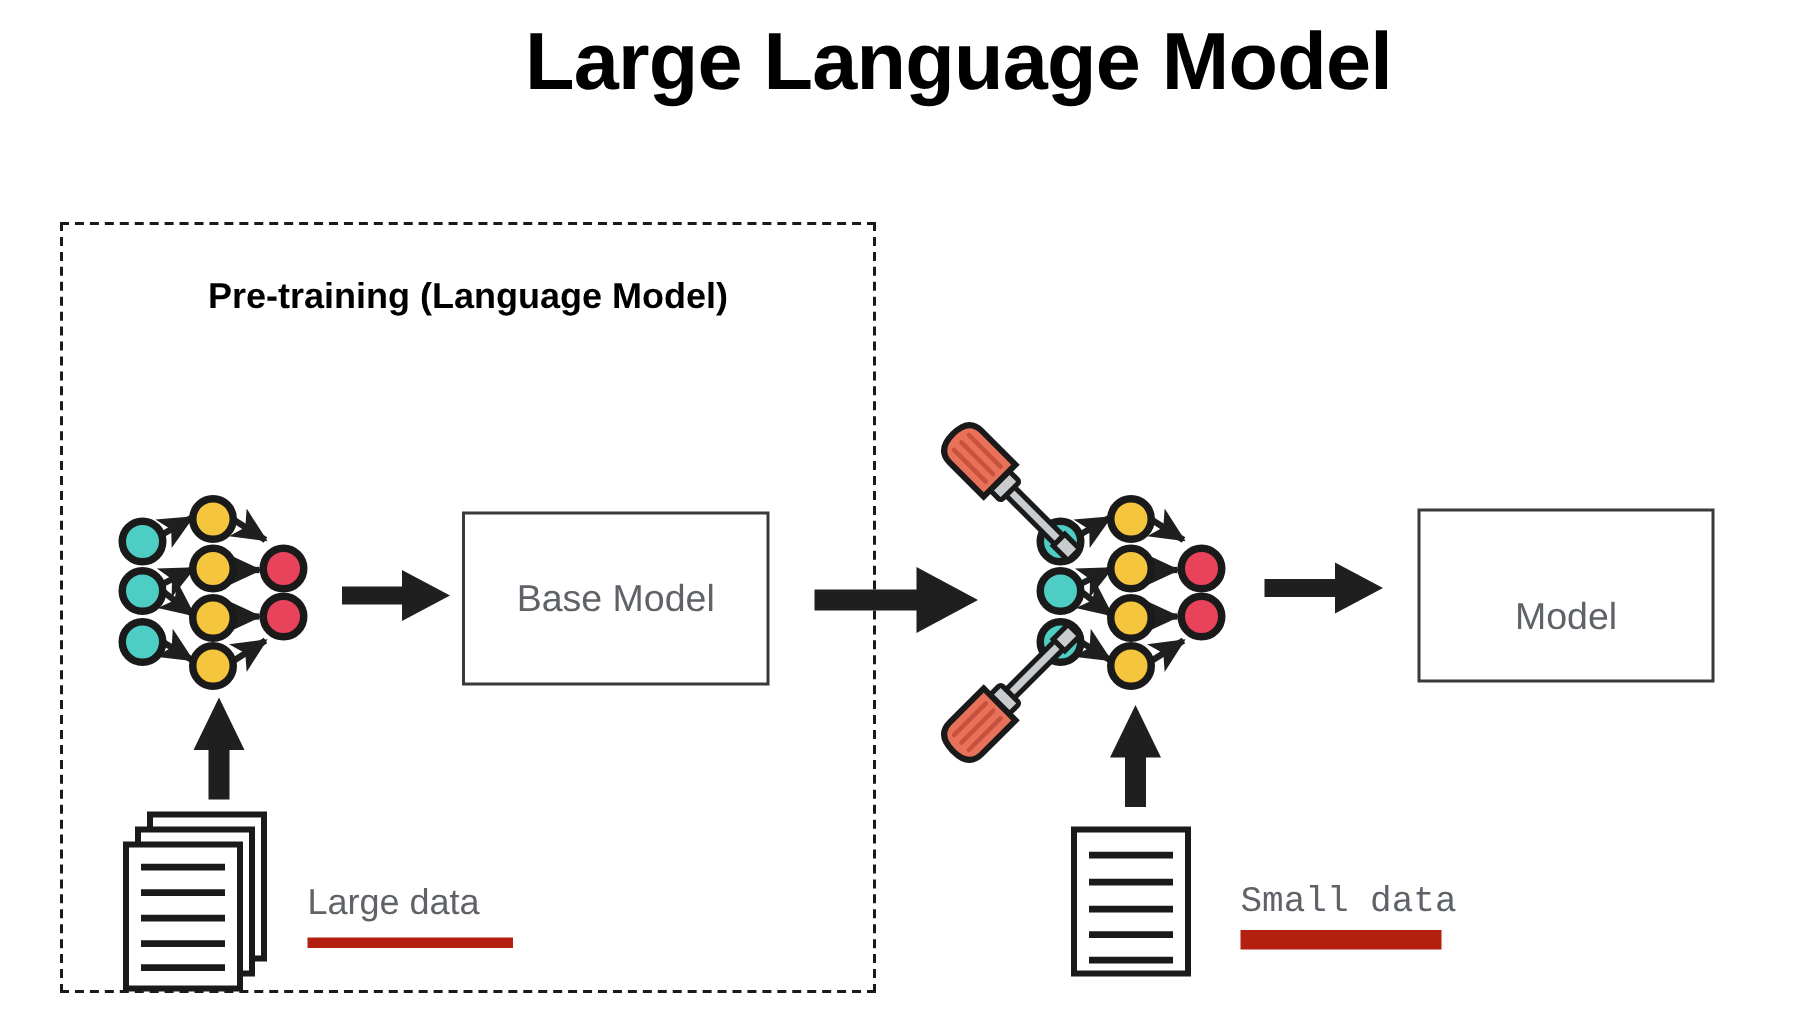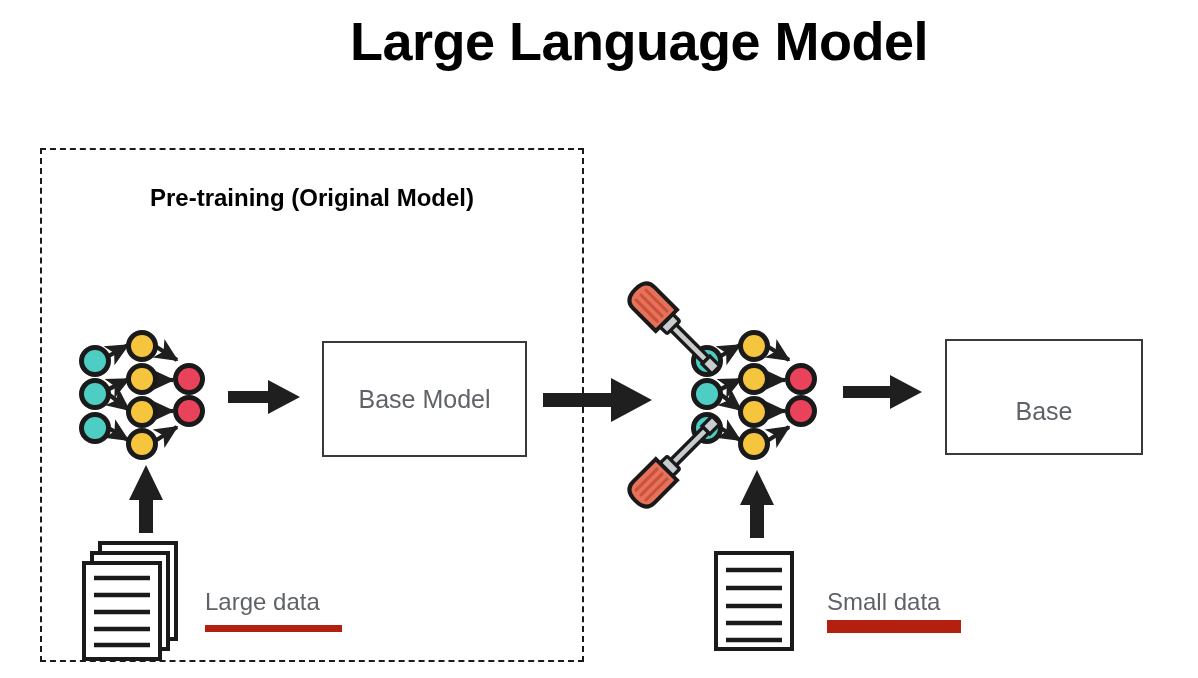"Pre-training (Original Model)" div.panel-title { text: Original -> Language }
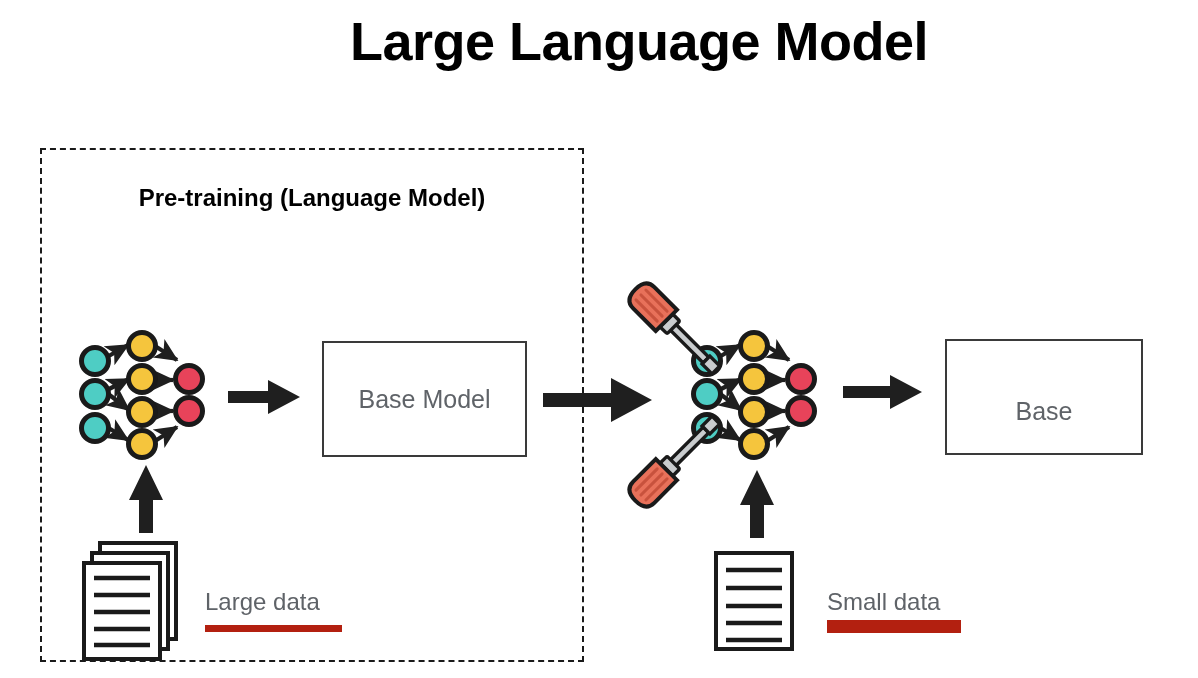"Base Model" #base-model-box { left: 322px -> 308px }
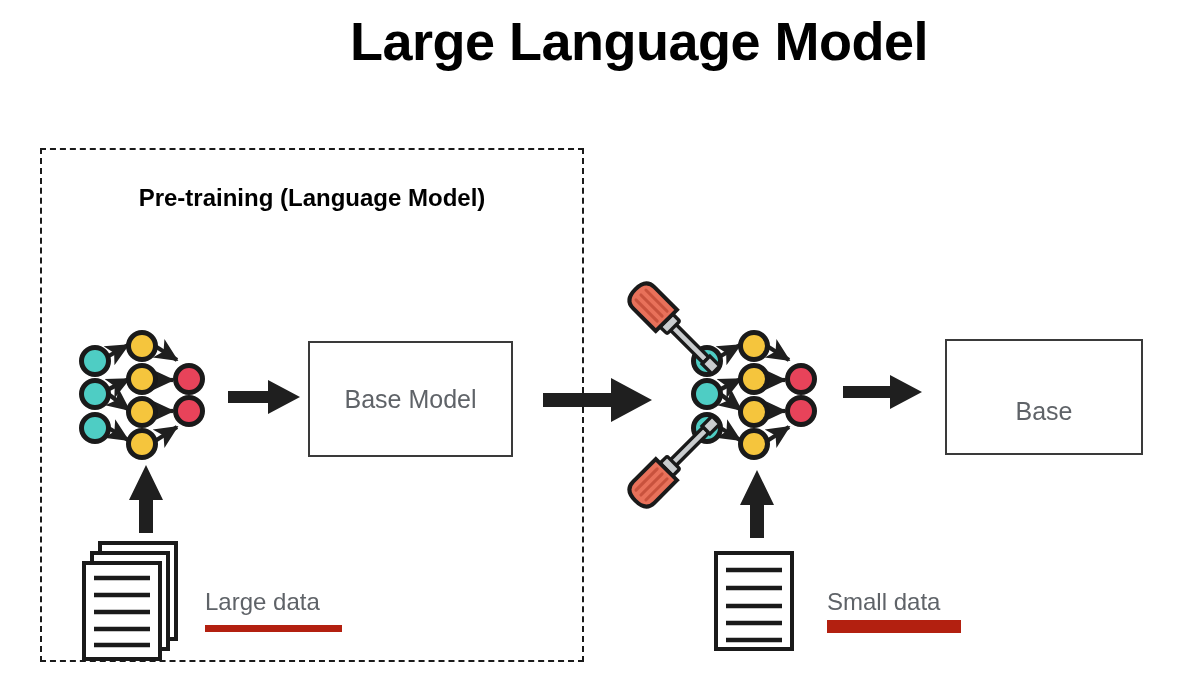"Base" span { text: Base -> Model }
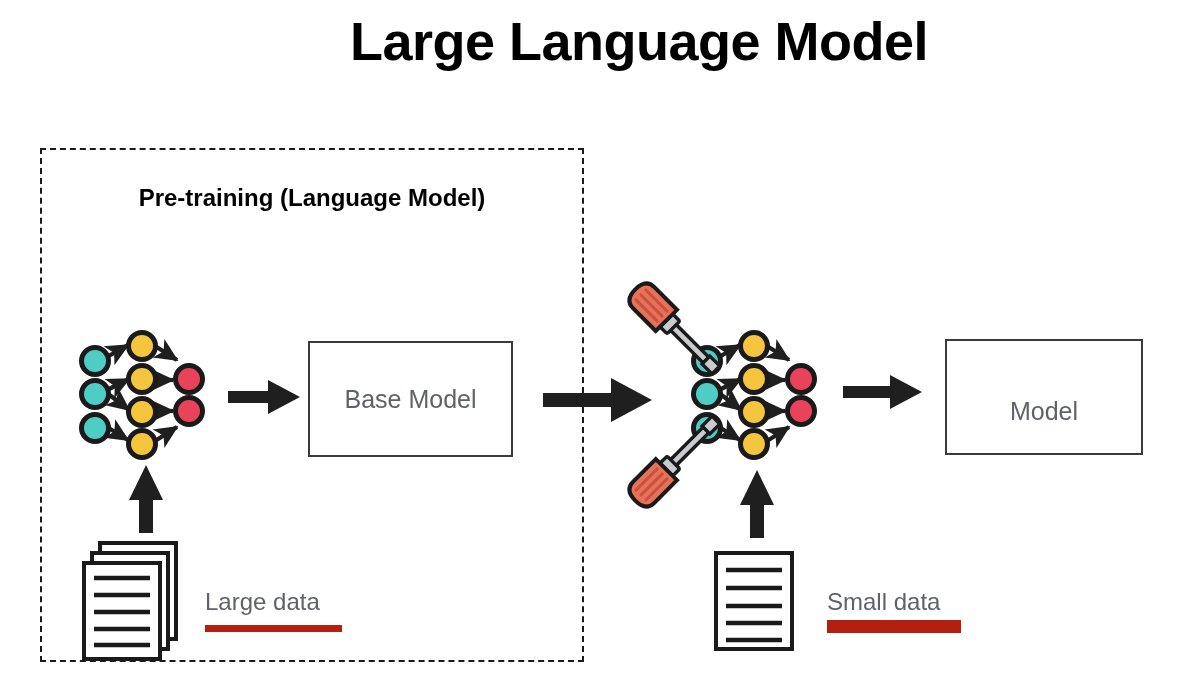"Small data" #small-data-label { font-family: none -> Liberation Mono, monospace }
